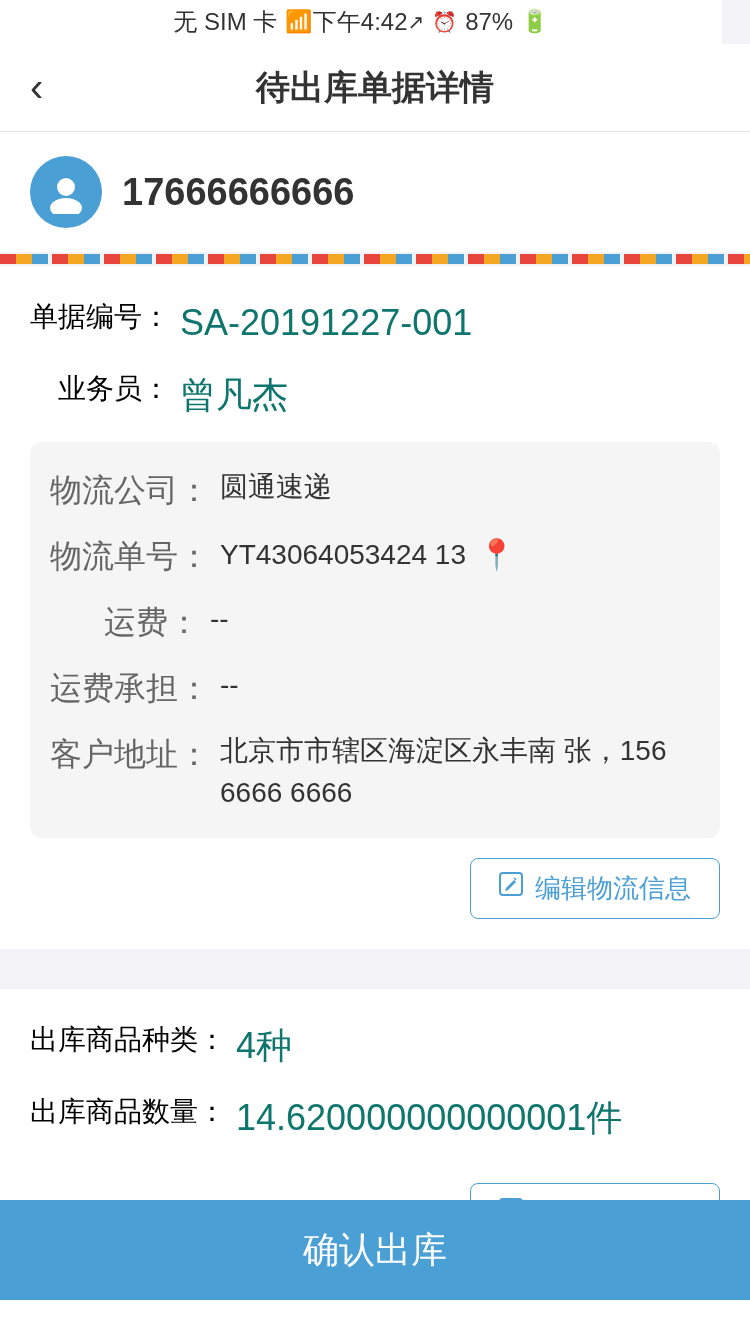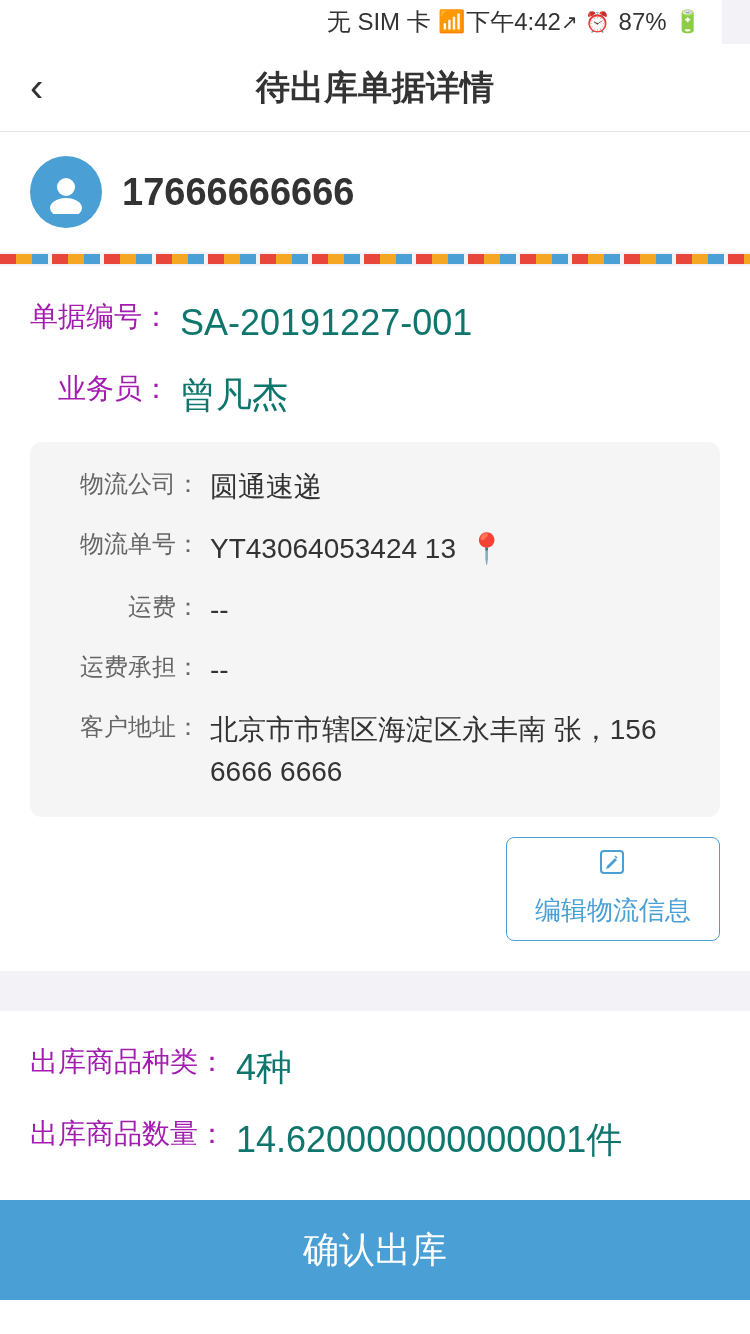"无 SIM 卡" .status-bar { justify-content: flex-end -> center }
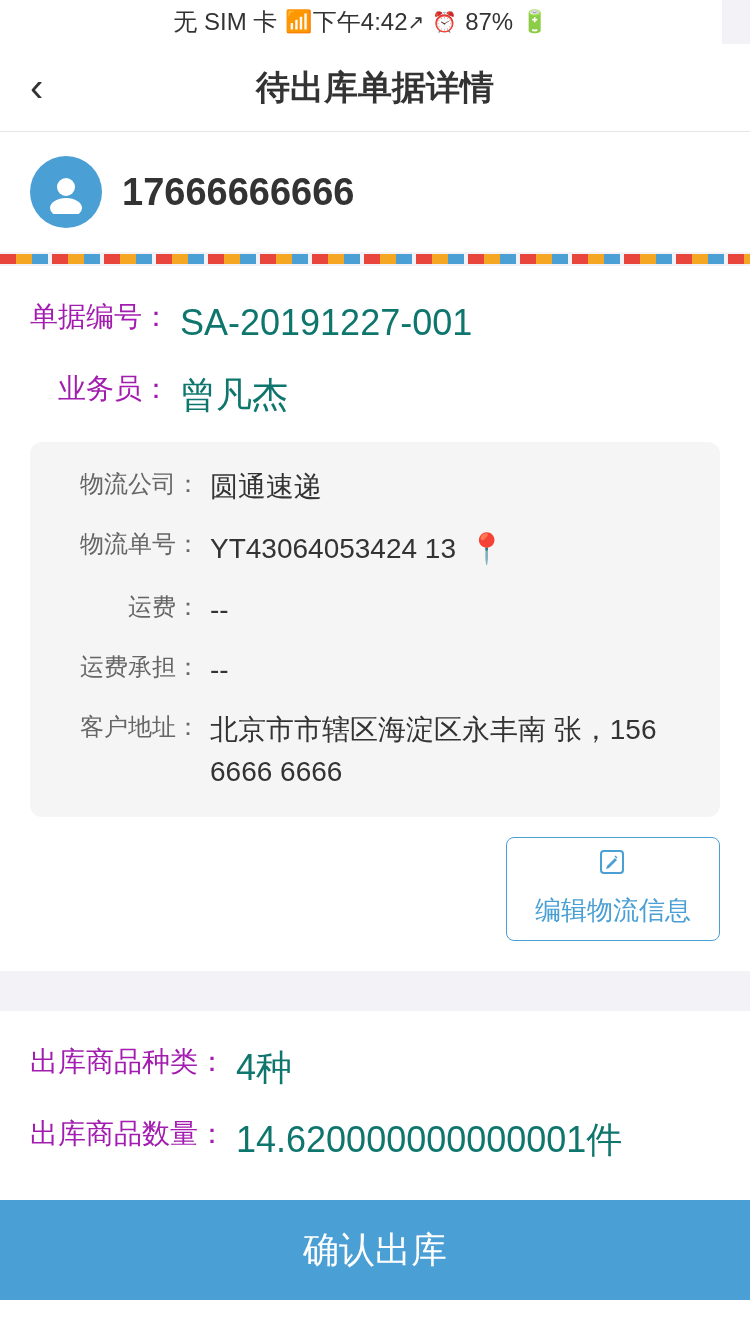"单据编号：" .info-label { color: #a21caf -> #000000 }
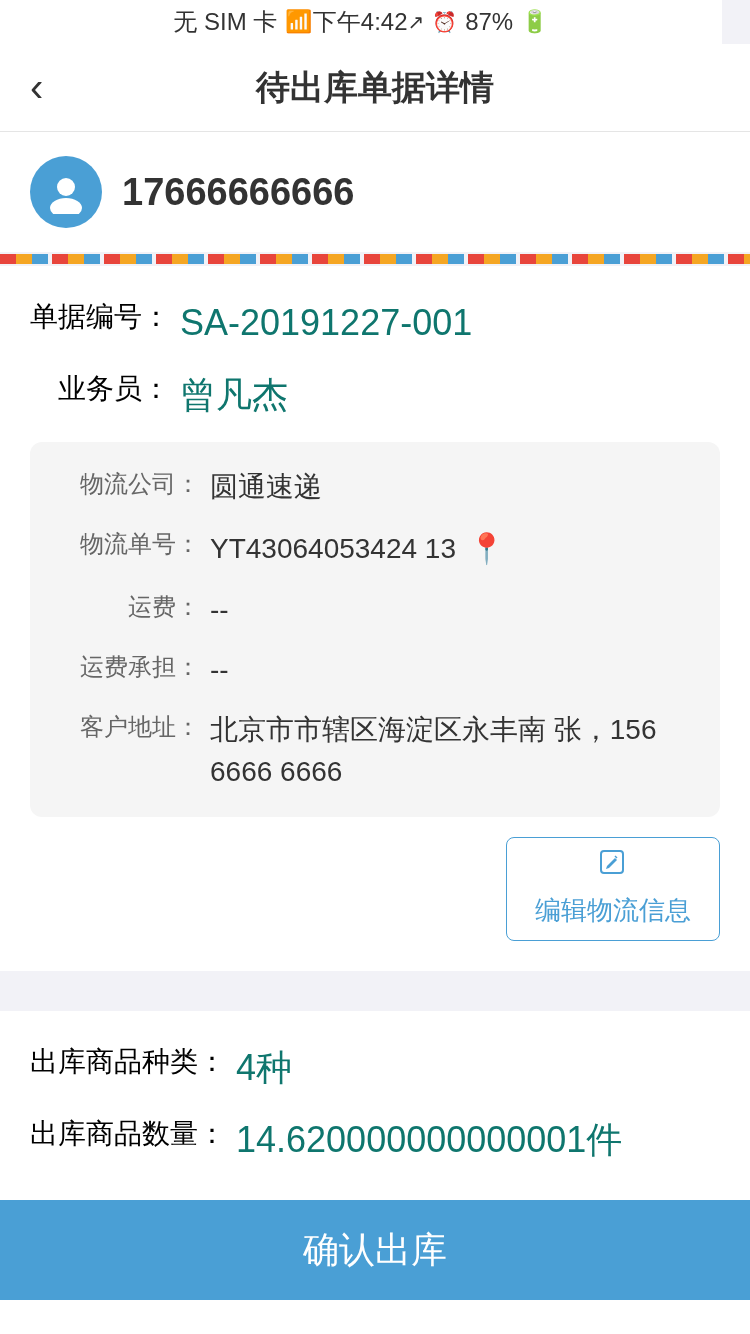"物流公司：" .logistics-label { font-size: 24px -> 32px }
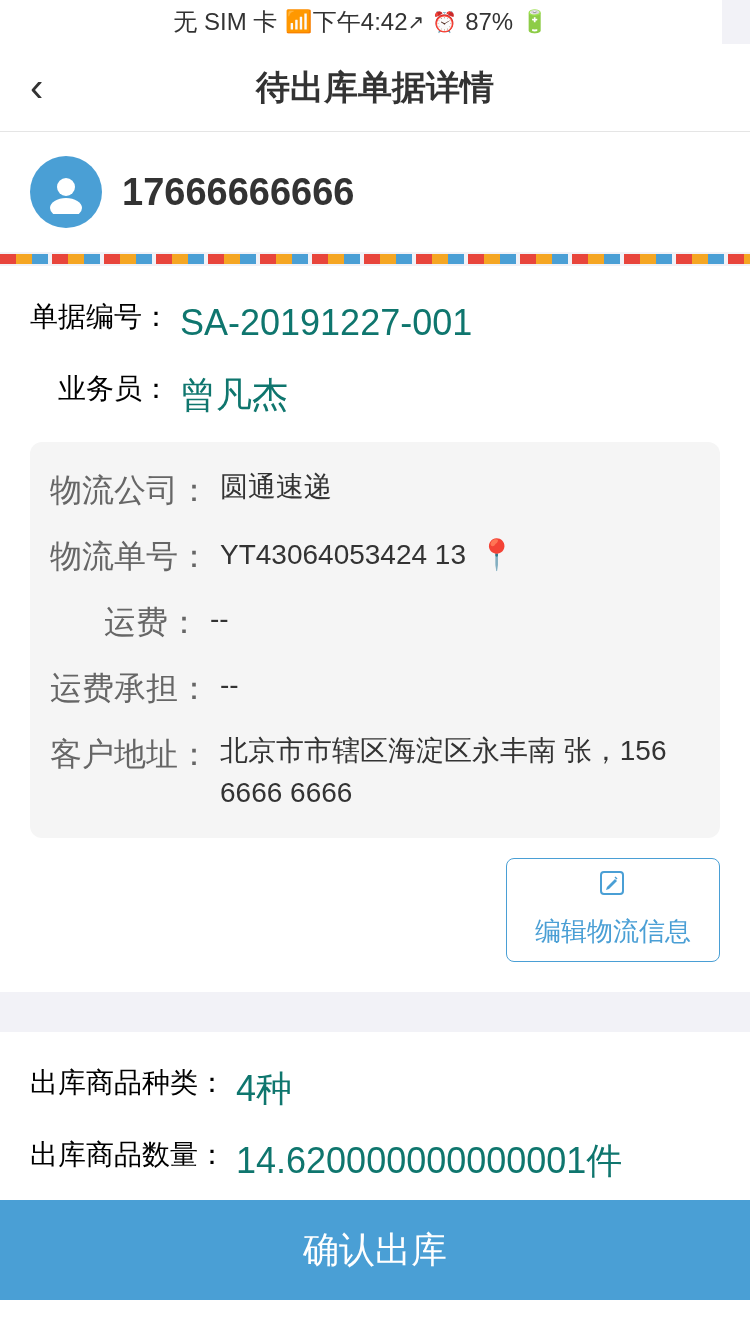"编辑物流信息" .edit-btn { flex-direction: column -> none }
